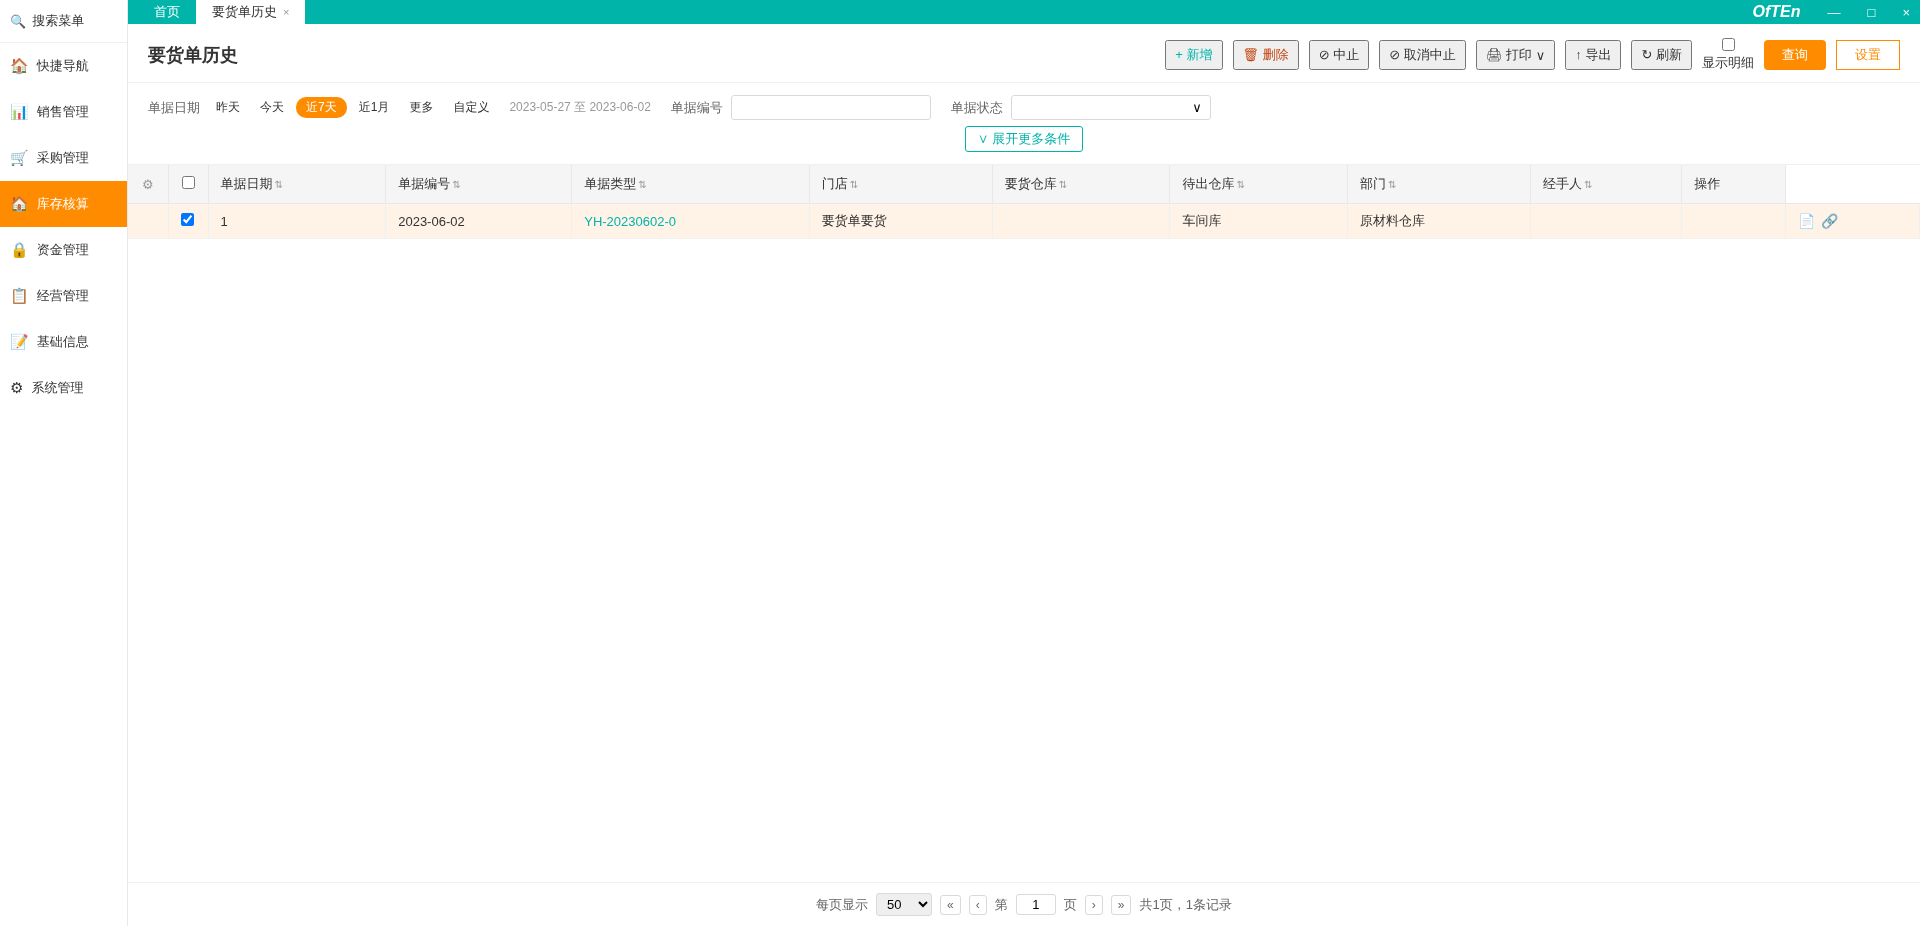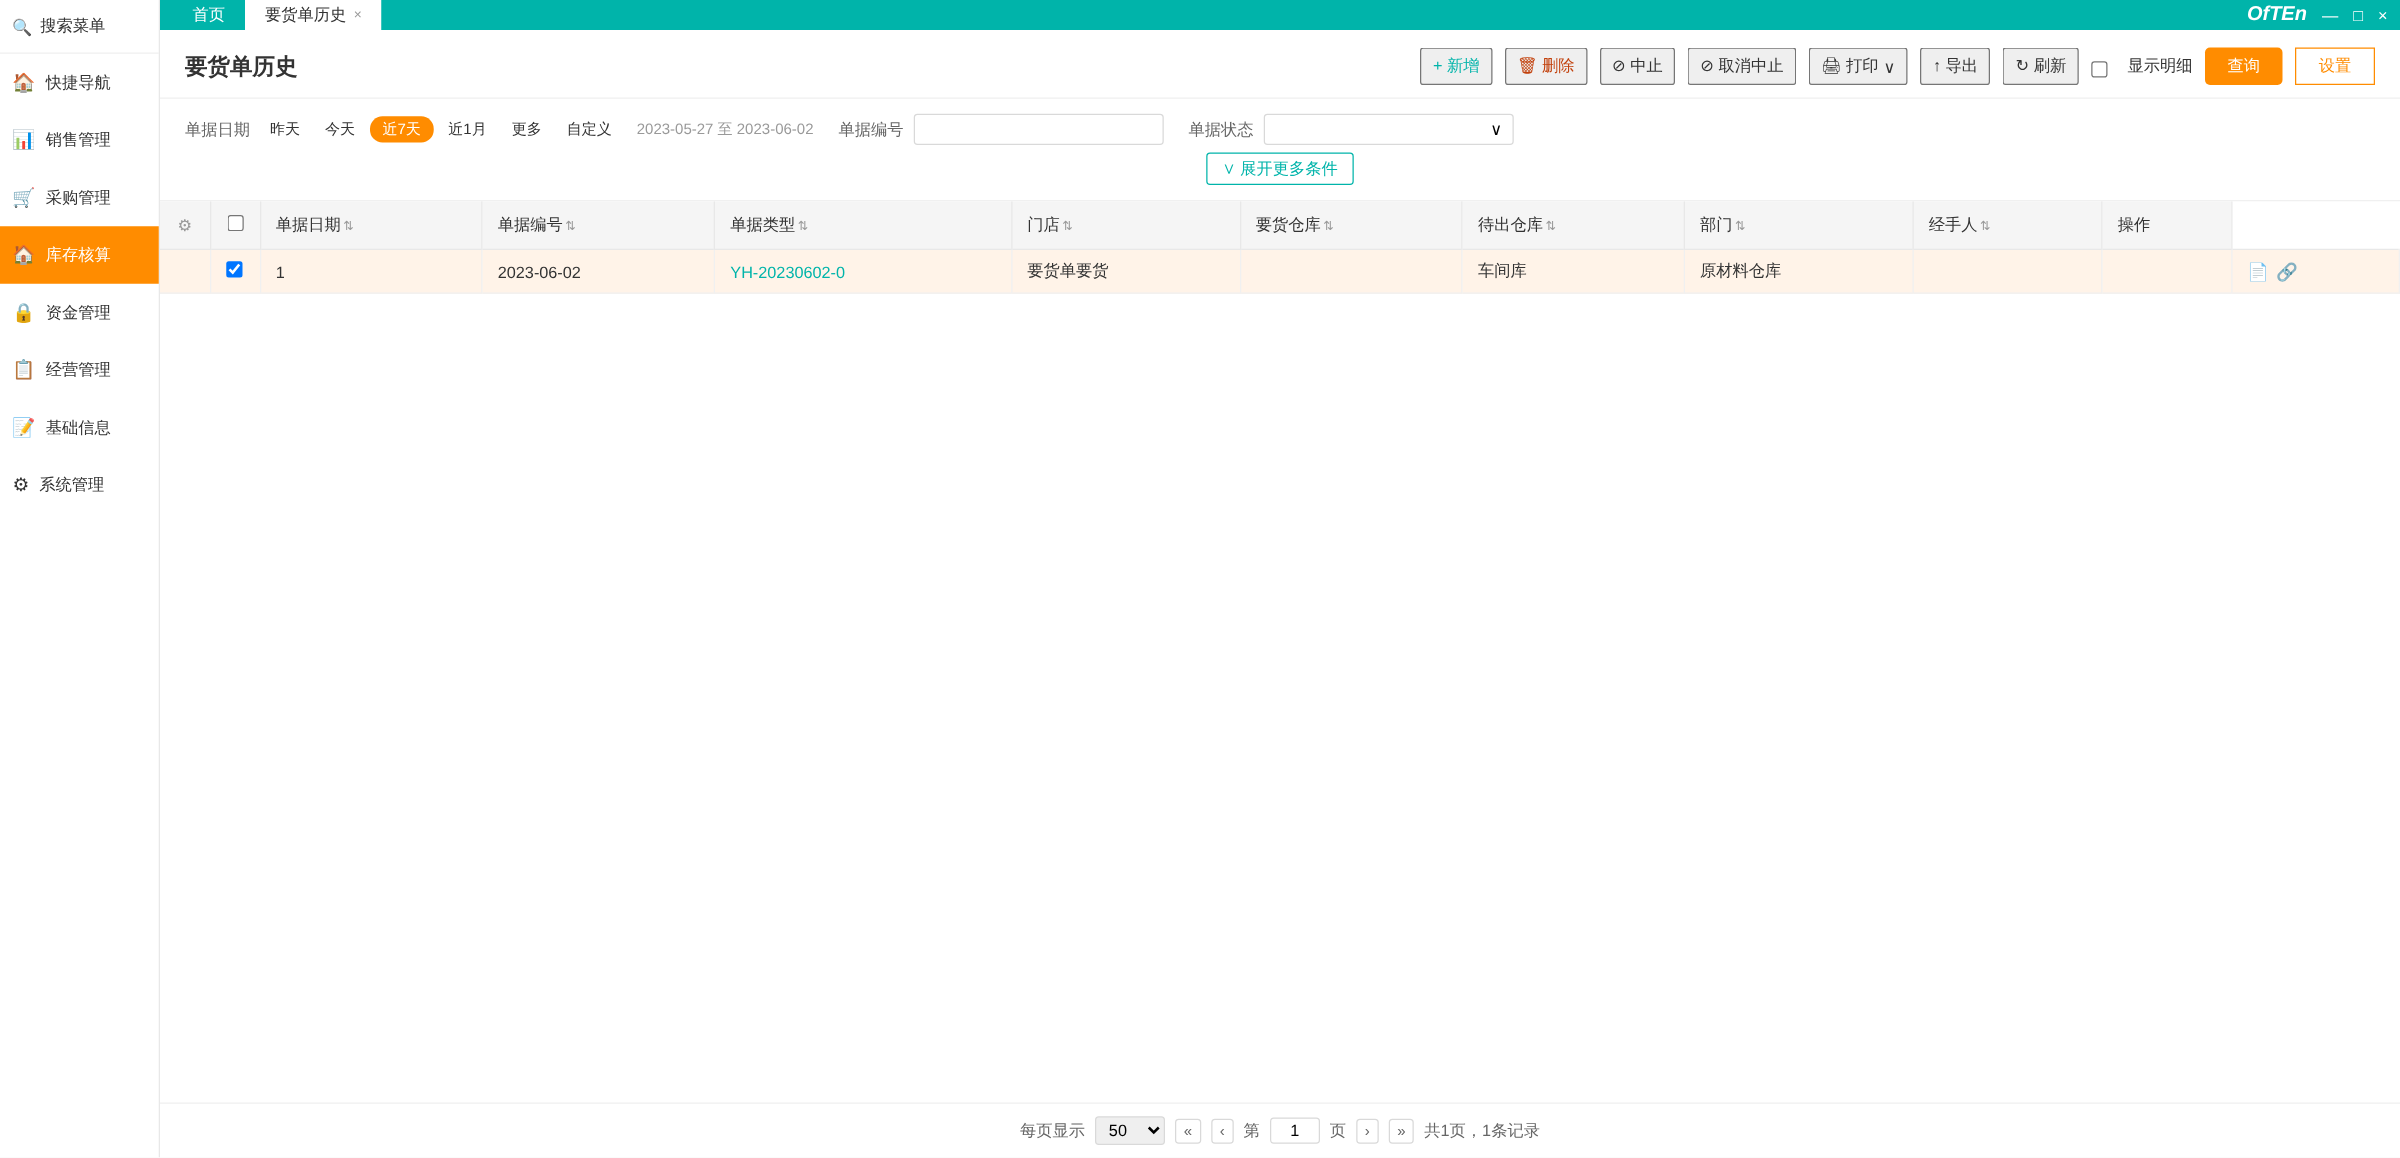"OfTEn" .topbar-right span { margin-left: none -> 15px }
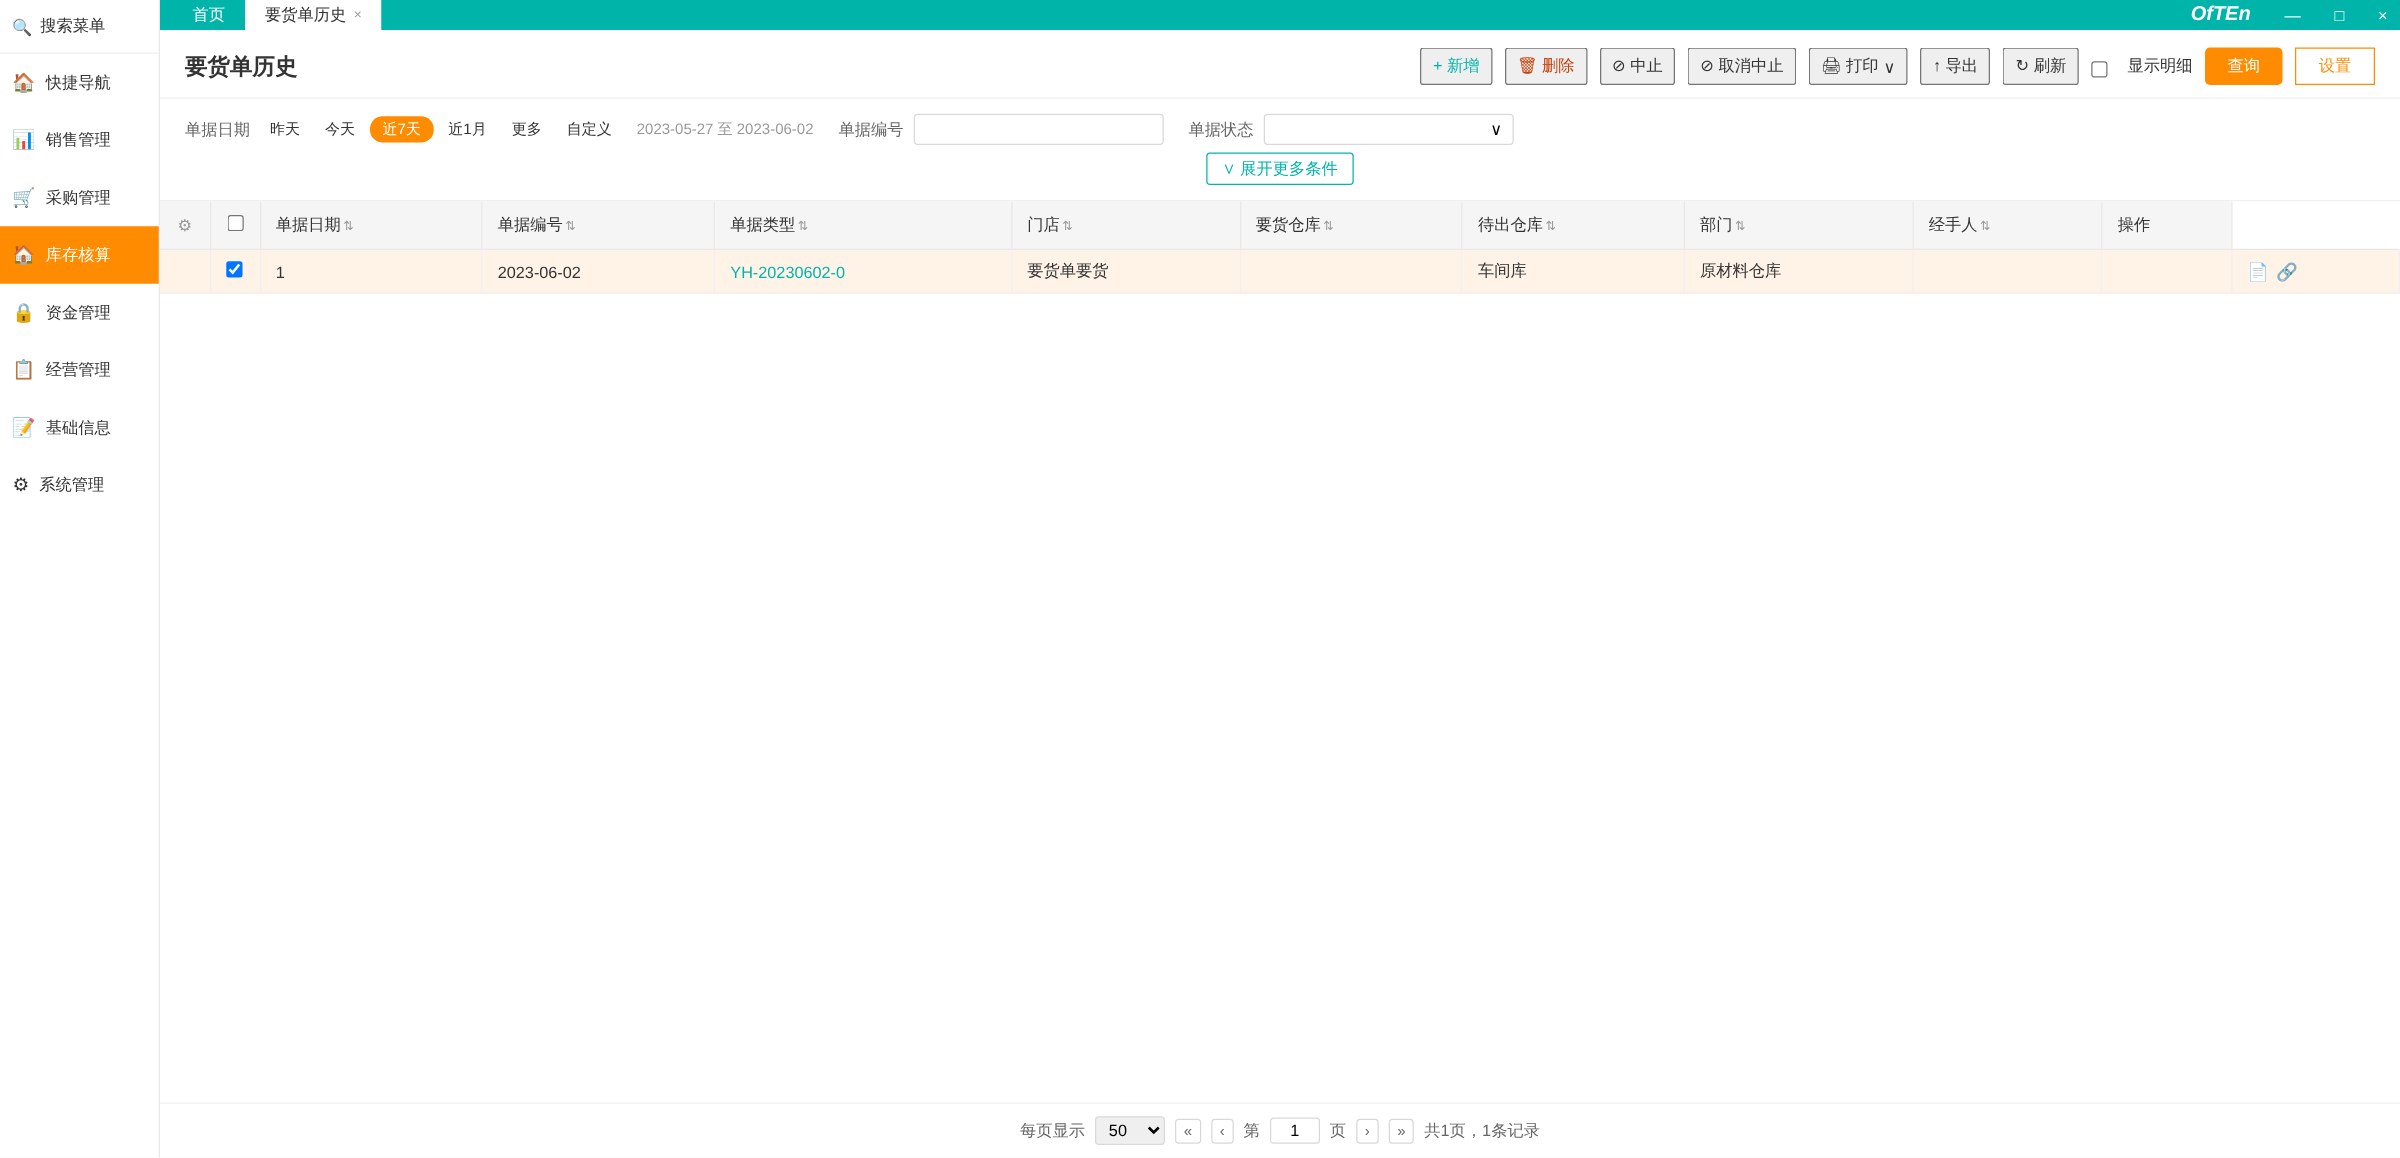"显示明细" .display-detail { align-items: flex-end -> center; flex-direction: none -> column; gap: 16px -> 3px }
